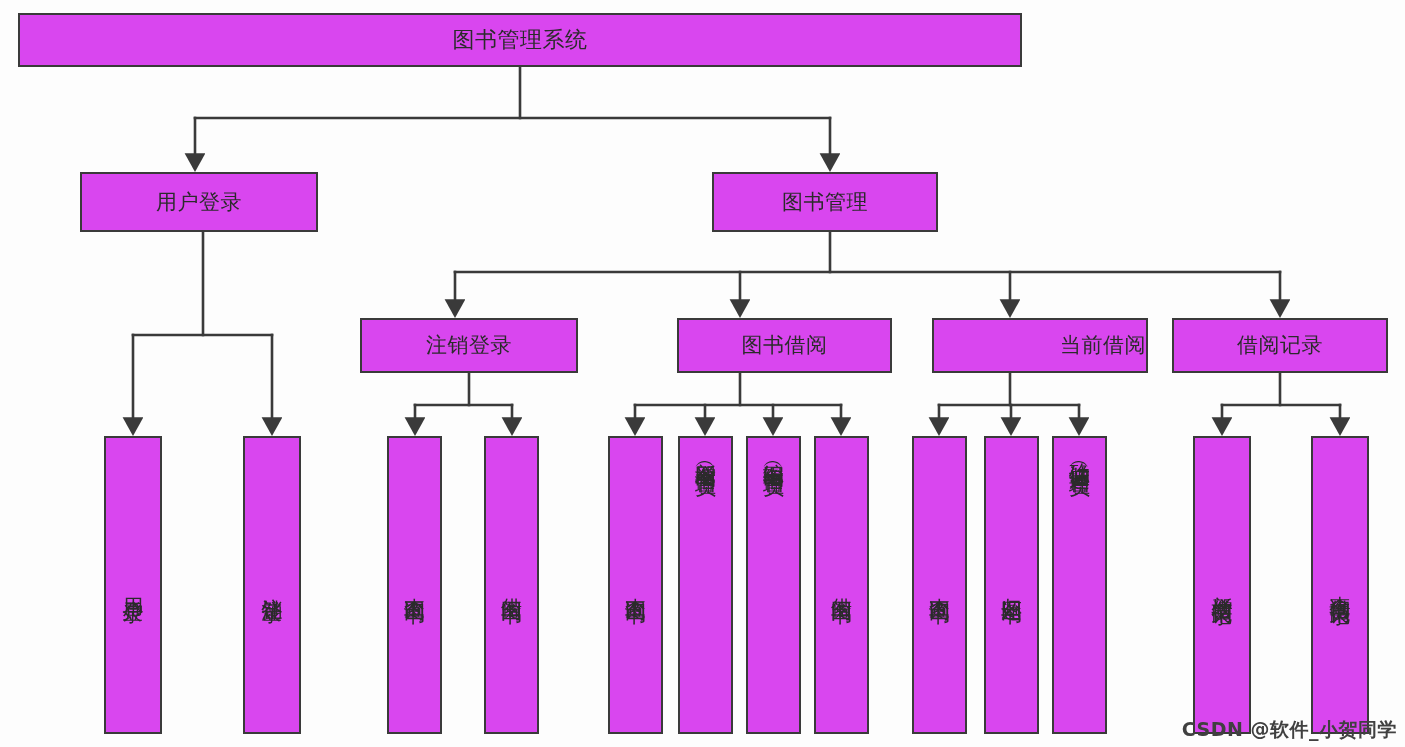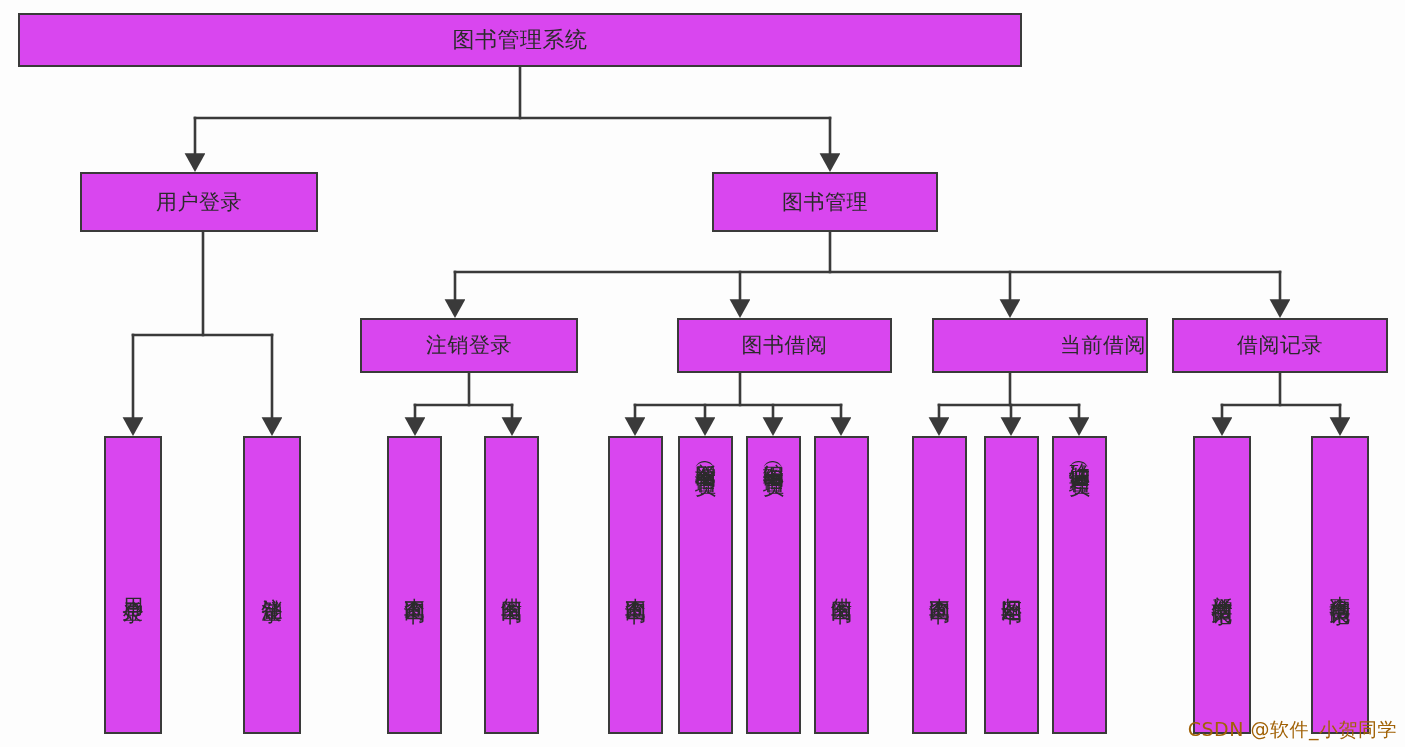"CSDN @软件_小贺同学" #watermark { color: #a16207 -> #404040; font-weight: none -> bold }
